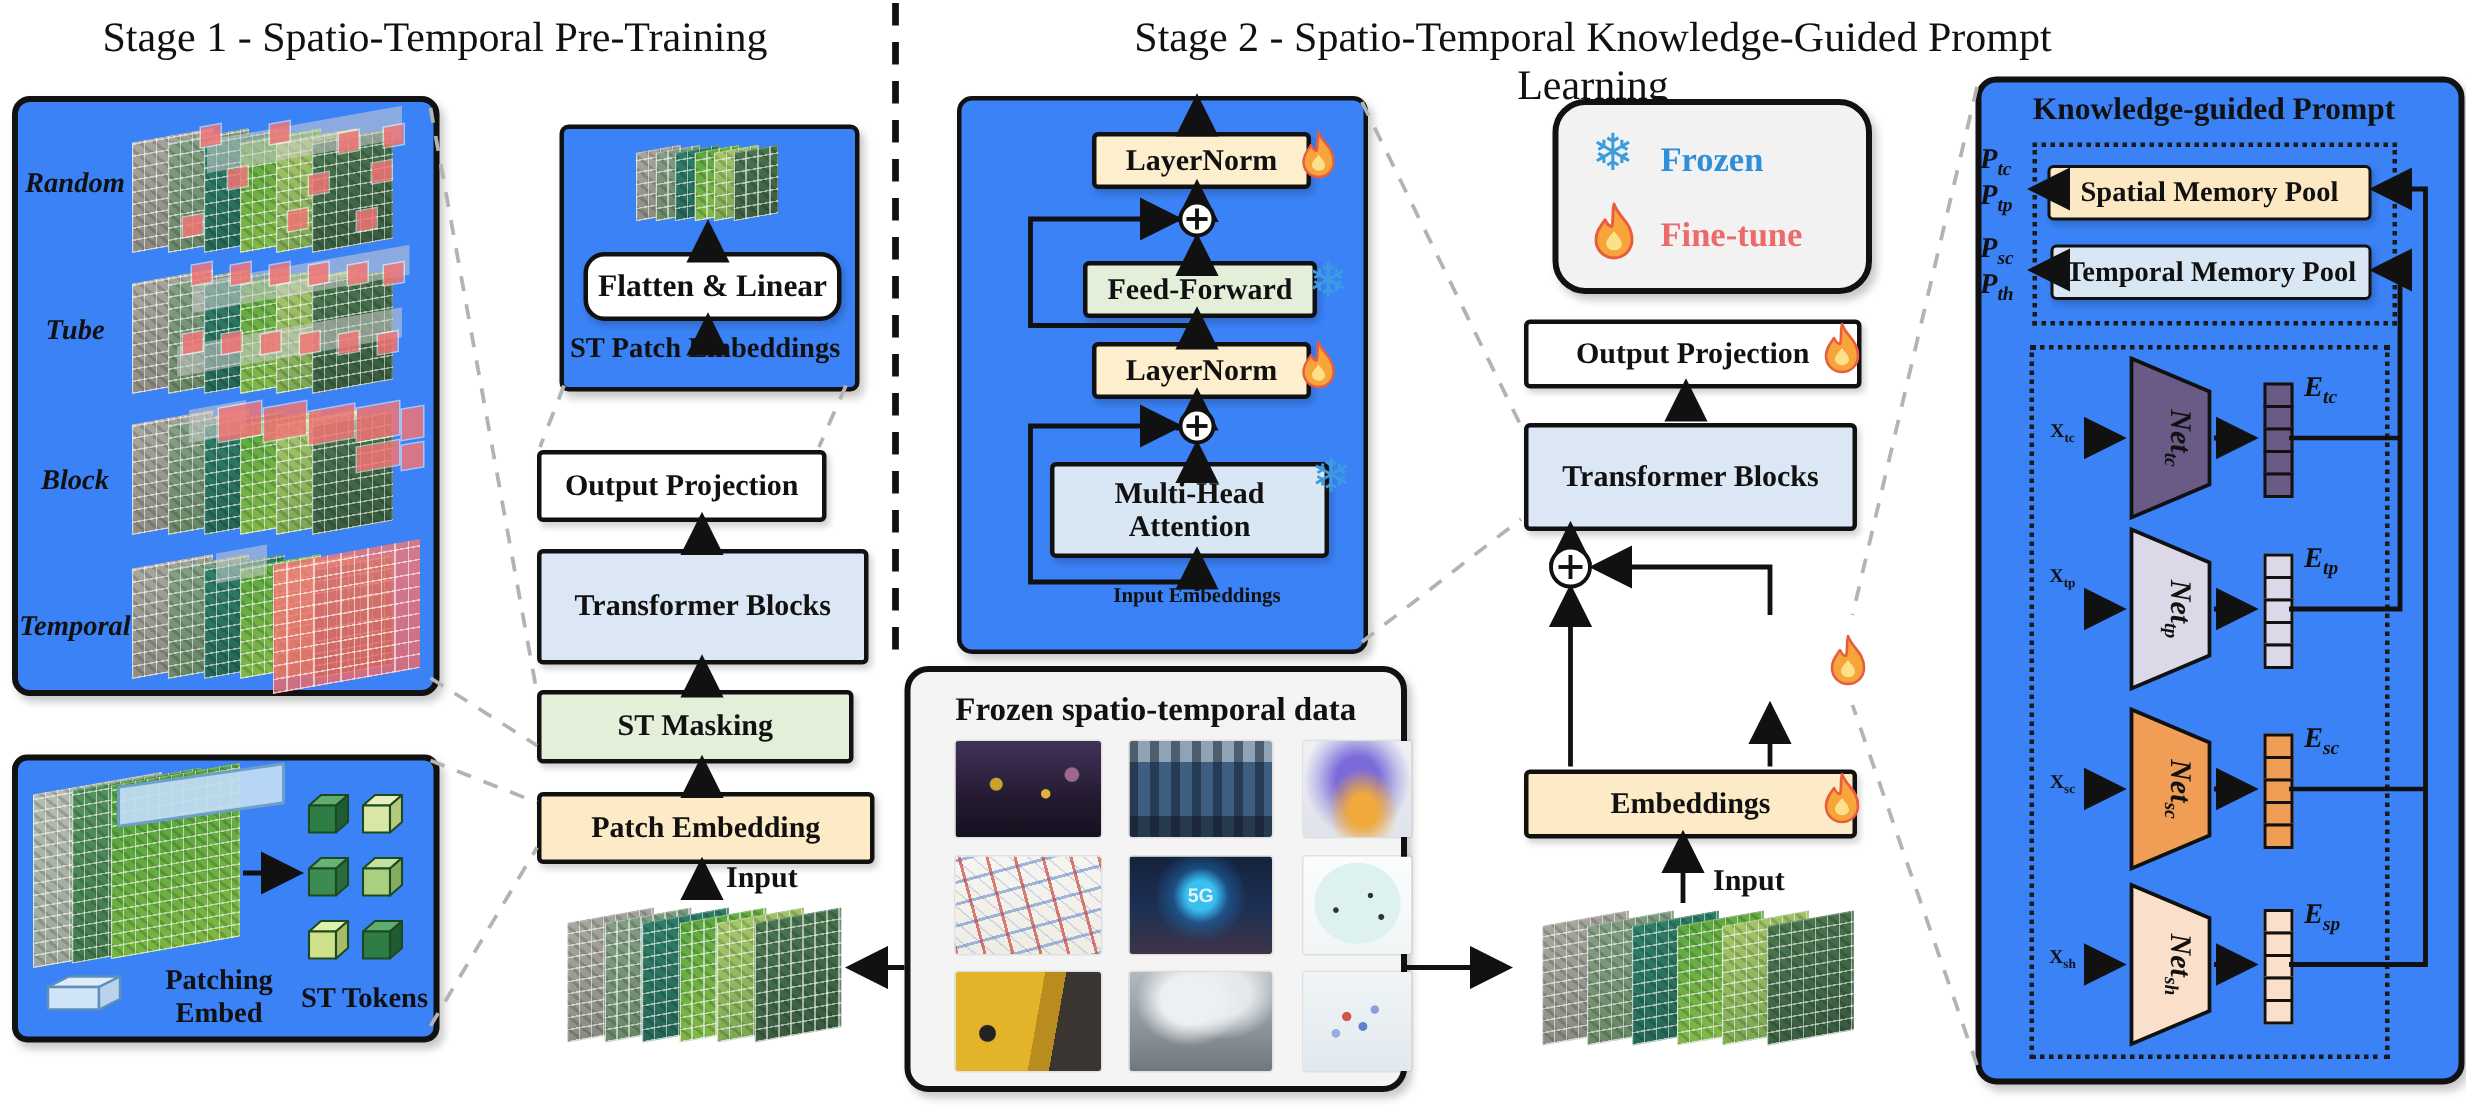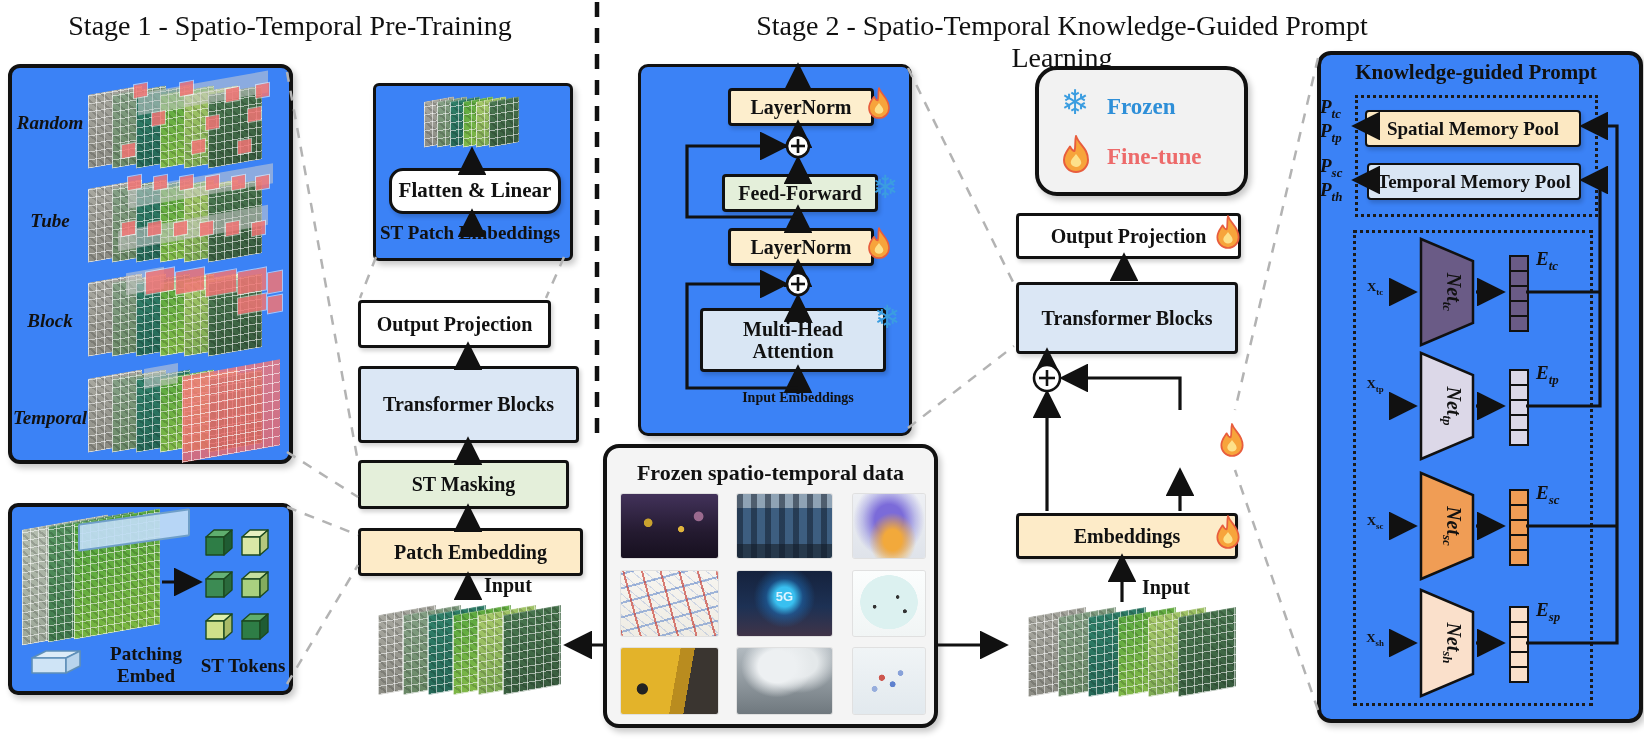"5G" .cell { margin-left: none -> 16px }
